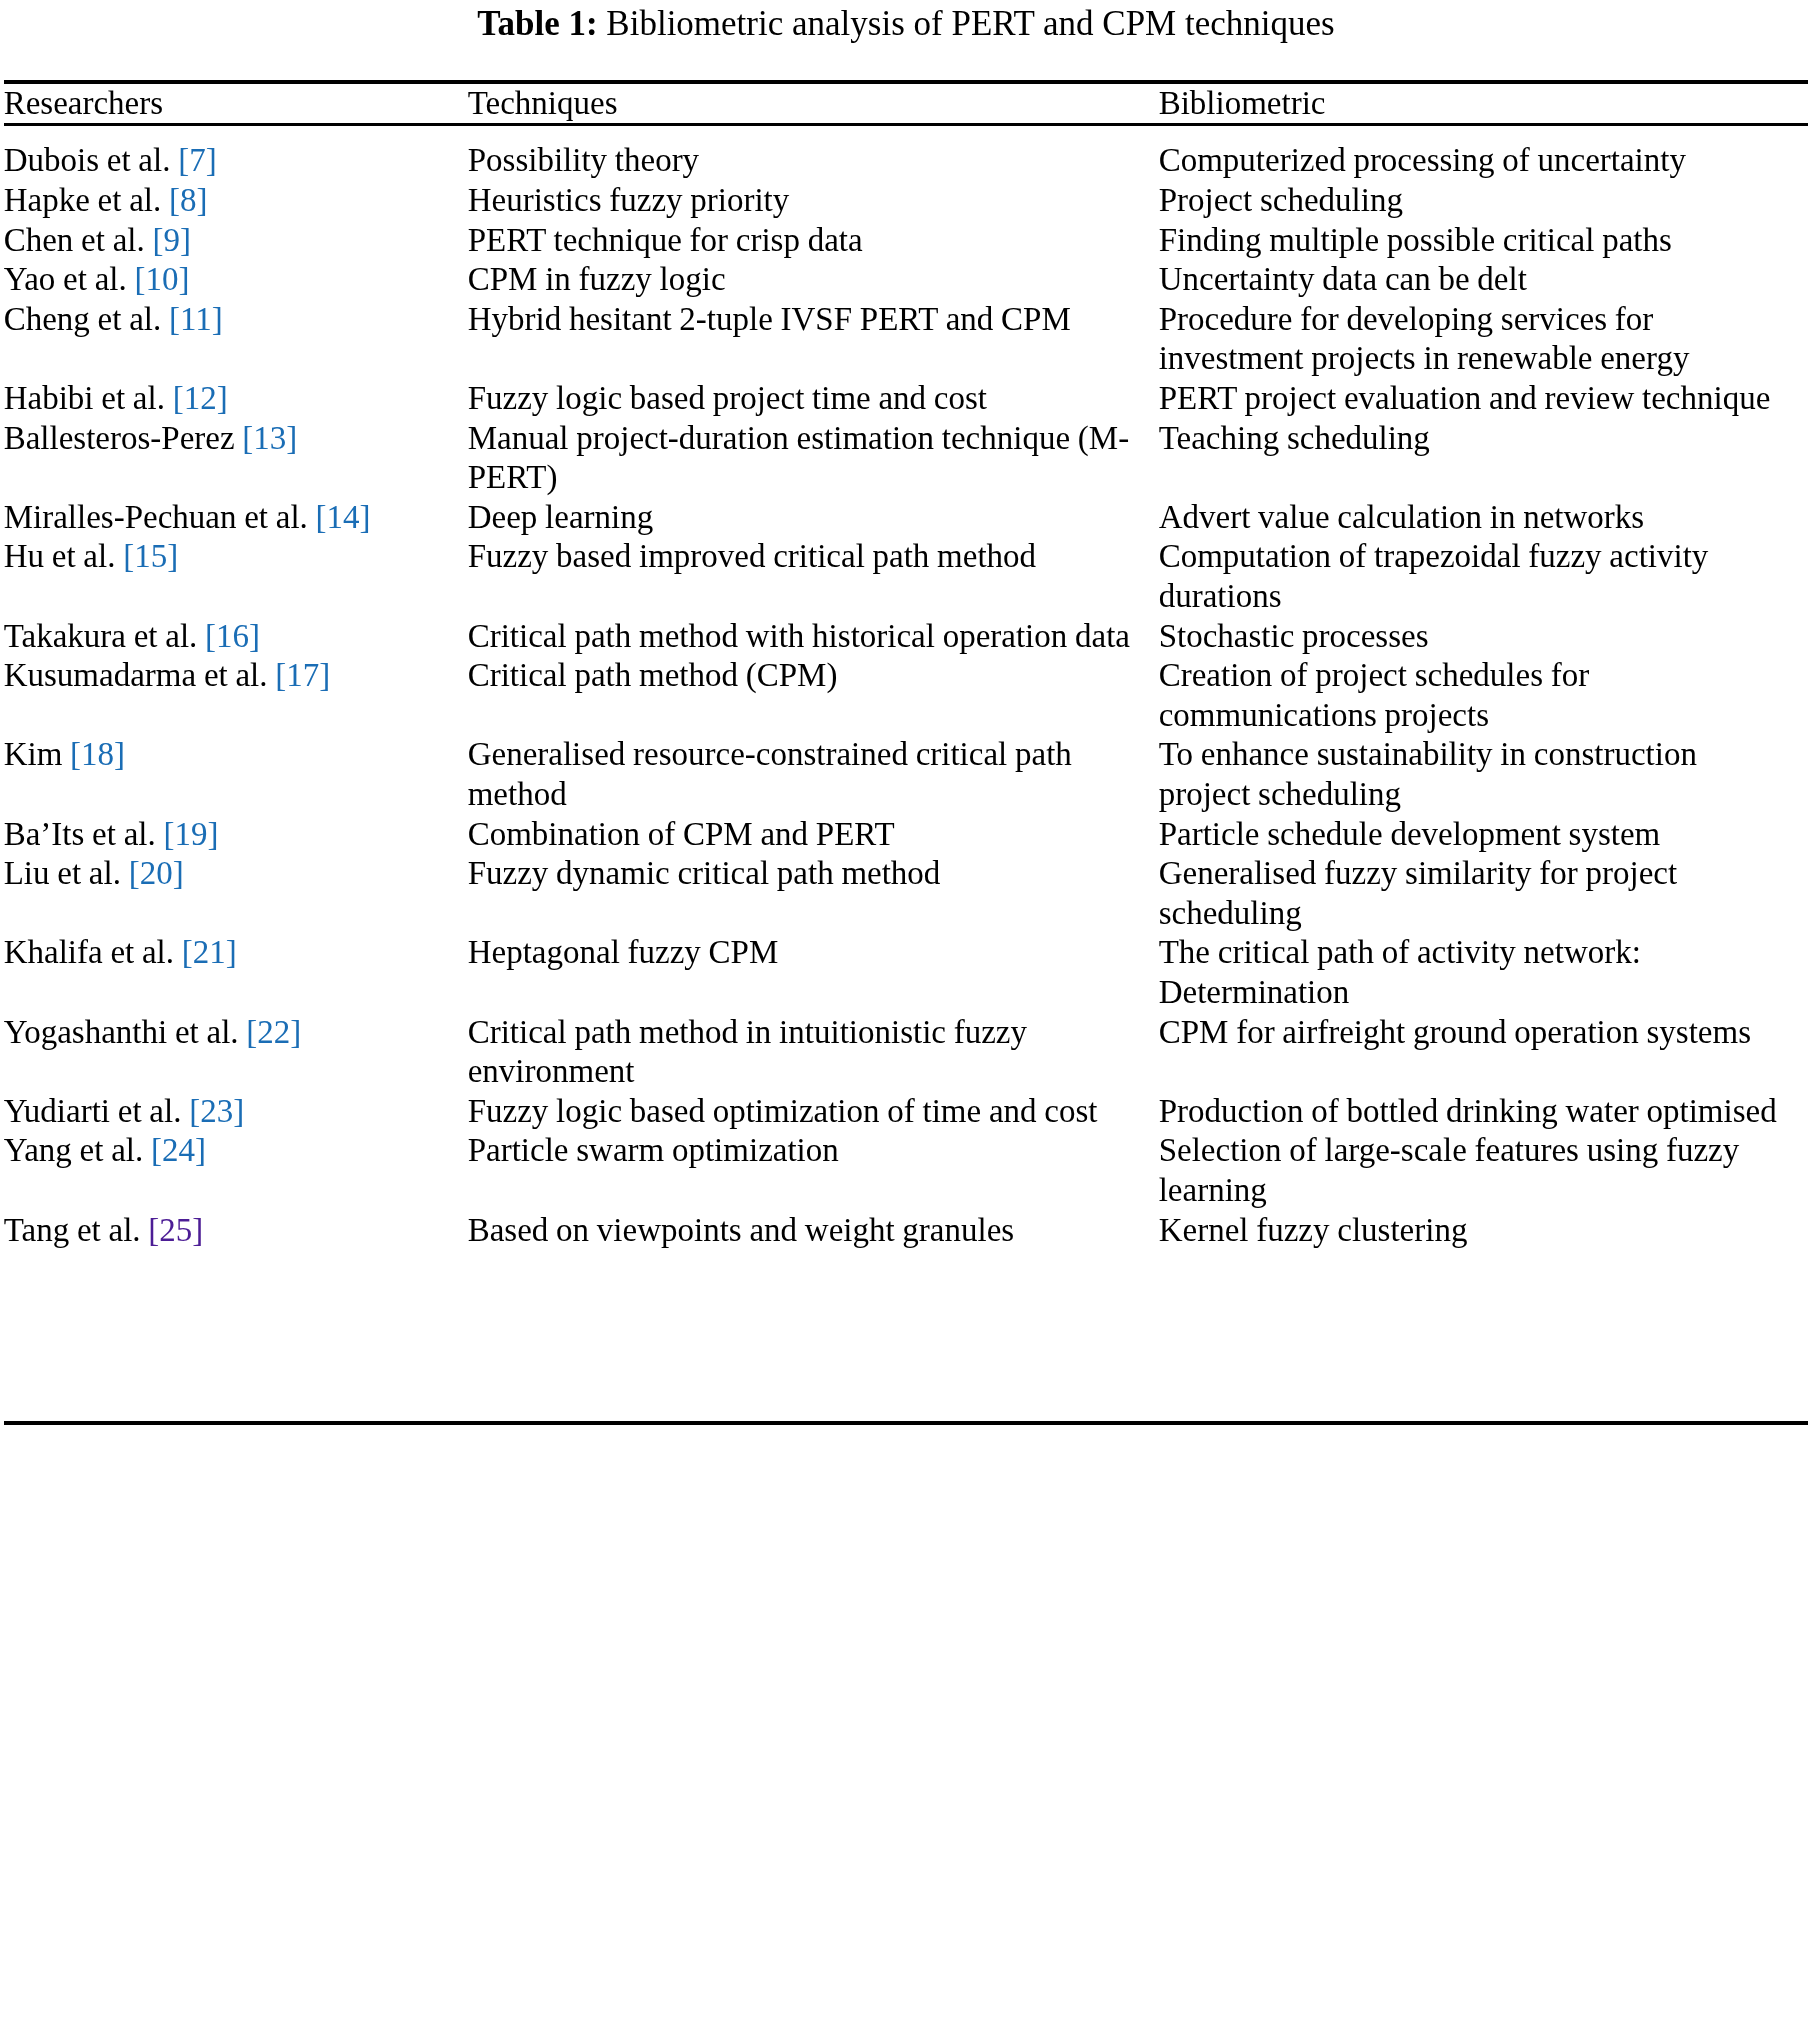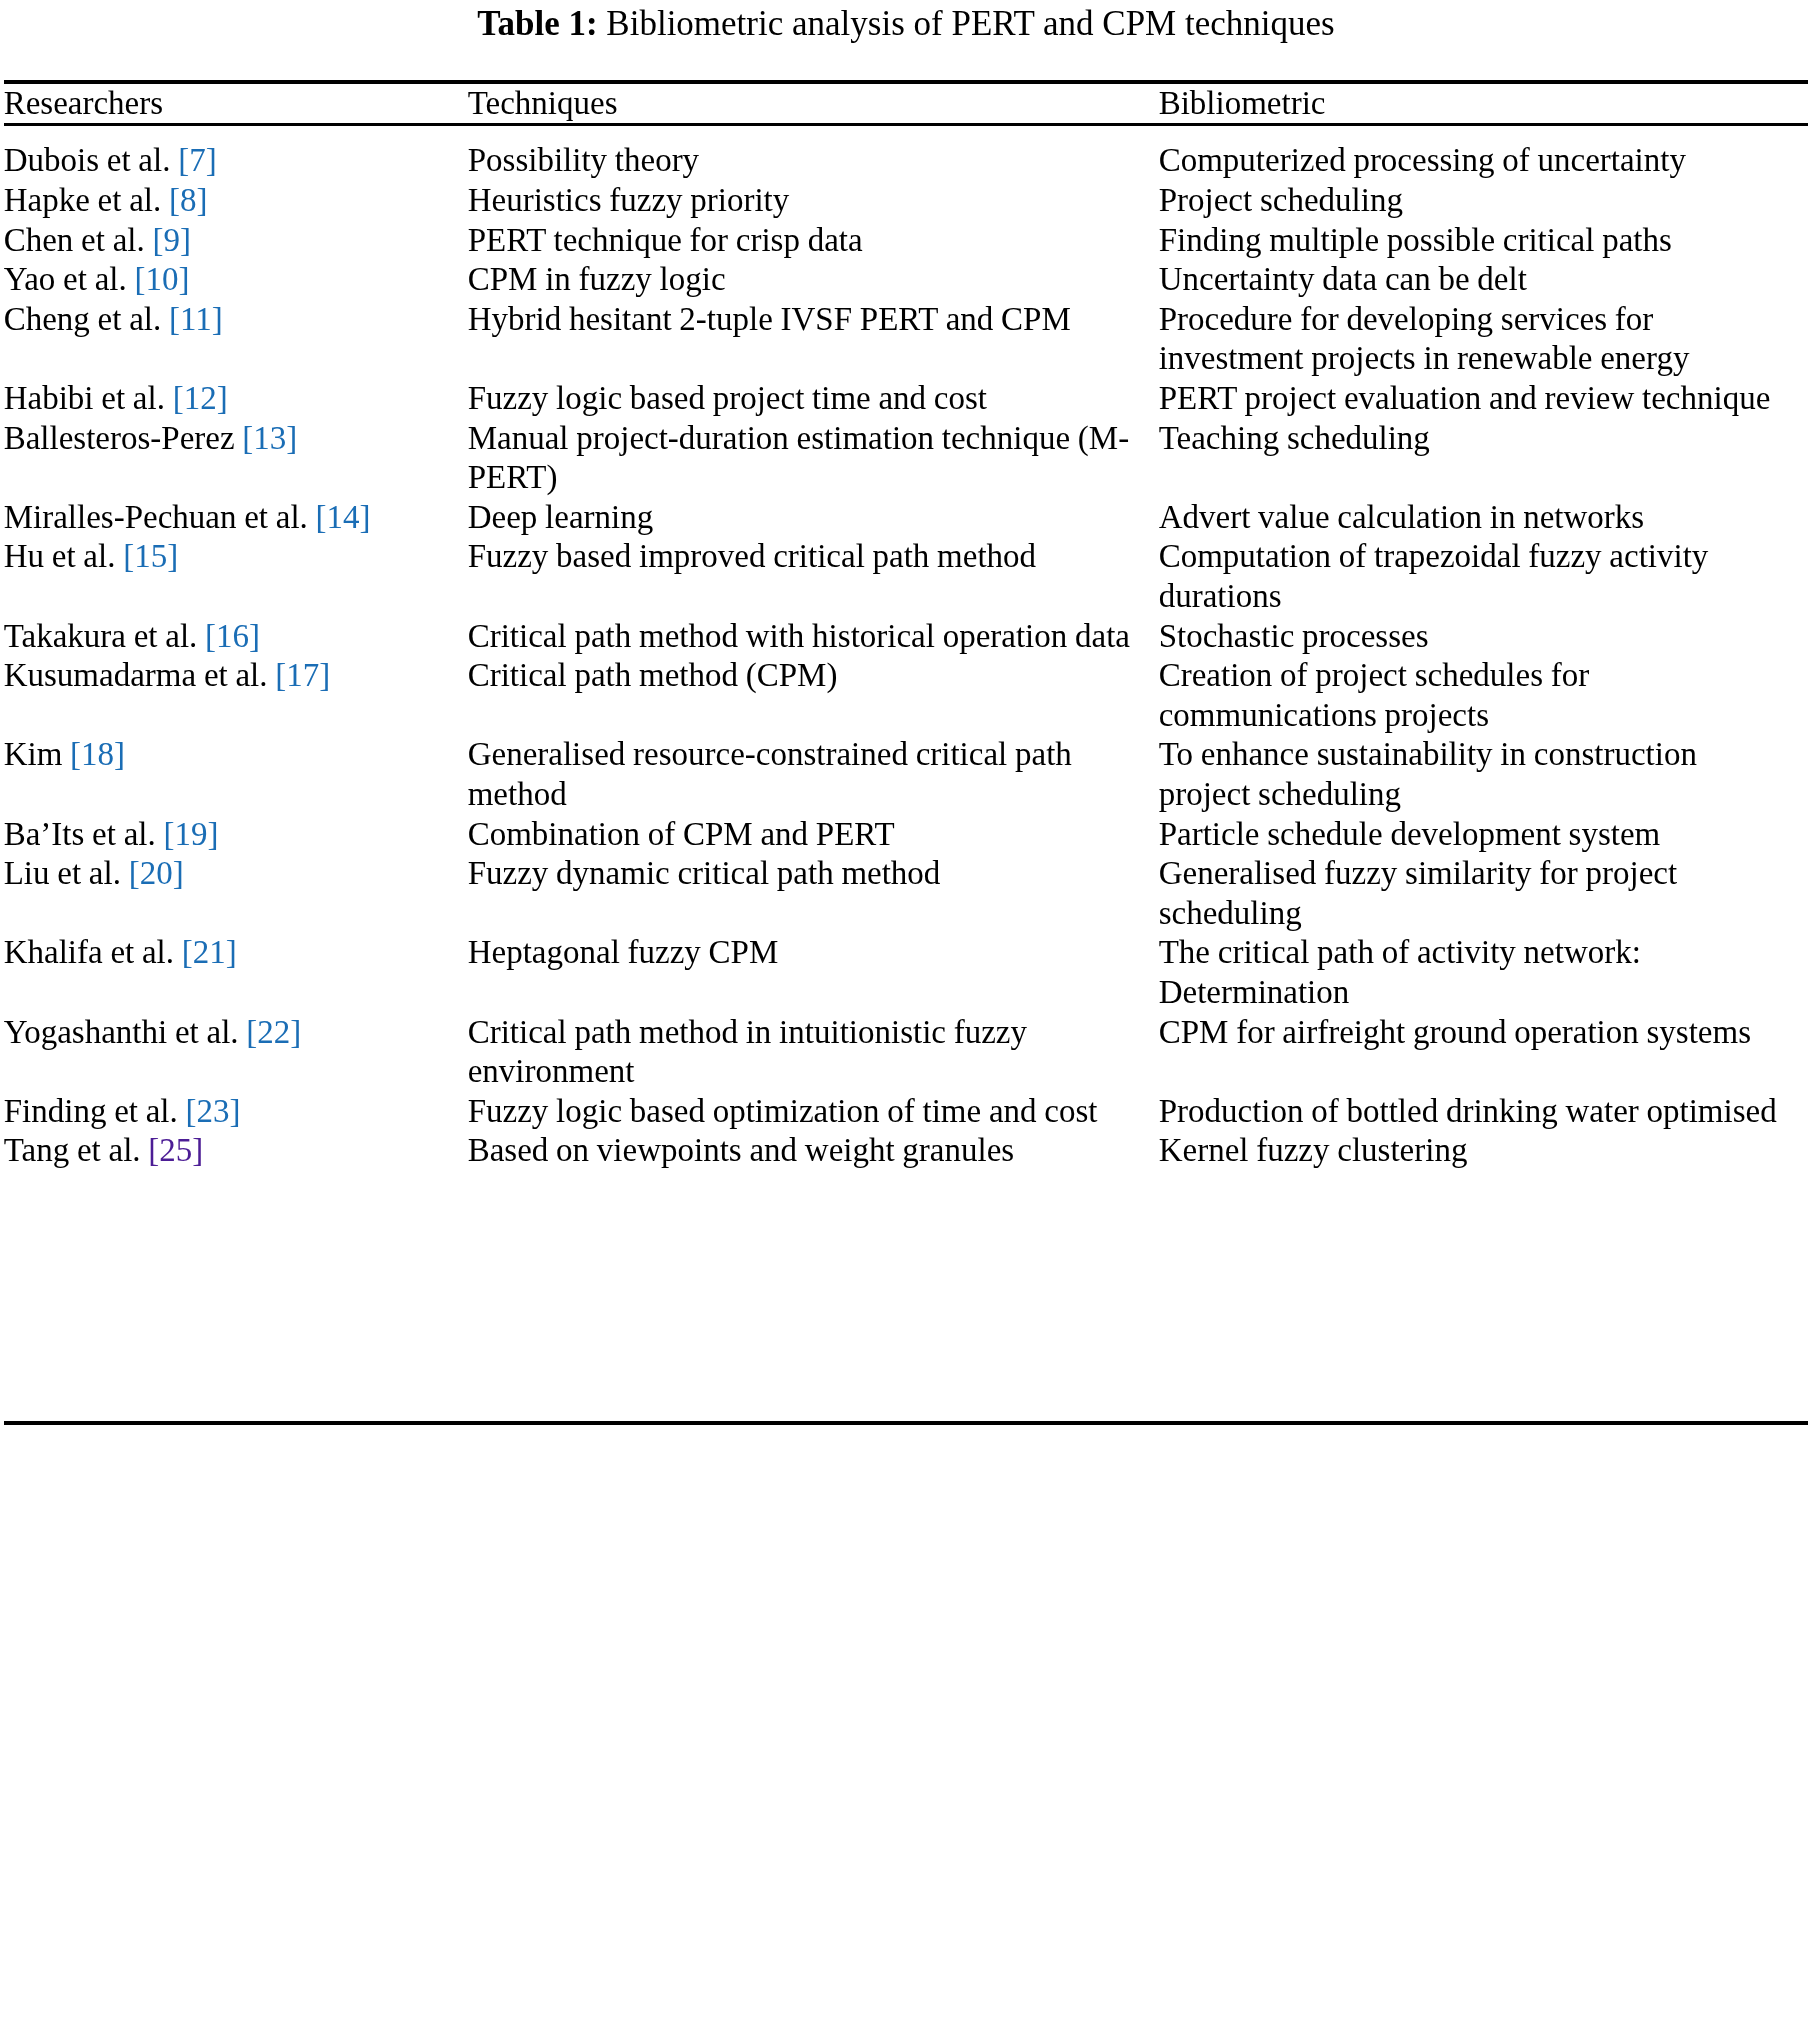"Finding et al." span { text: Finding -> Yudiarti }
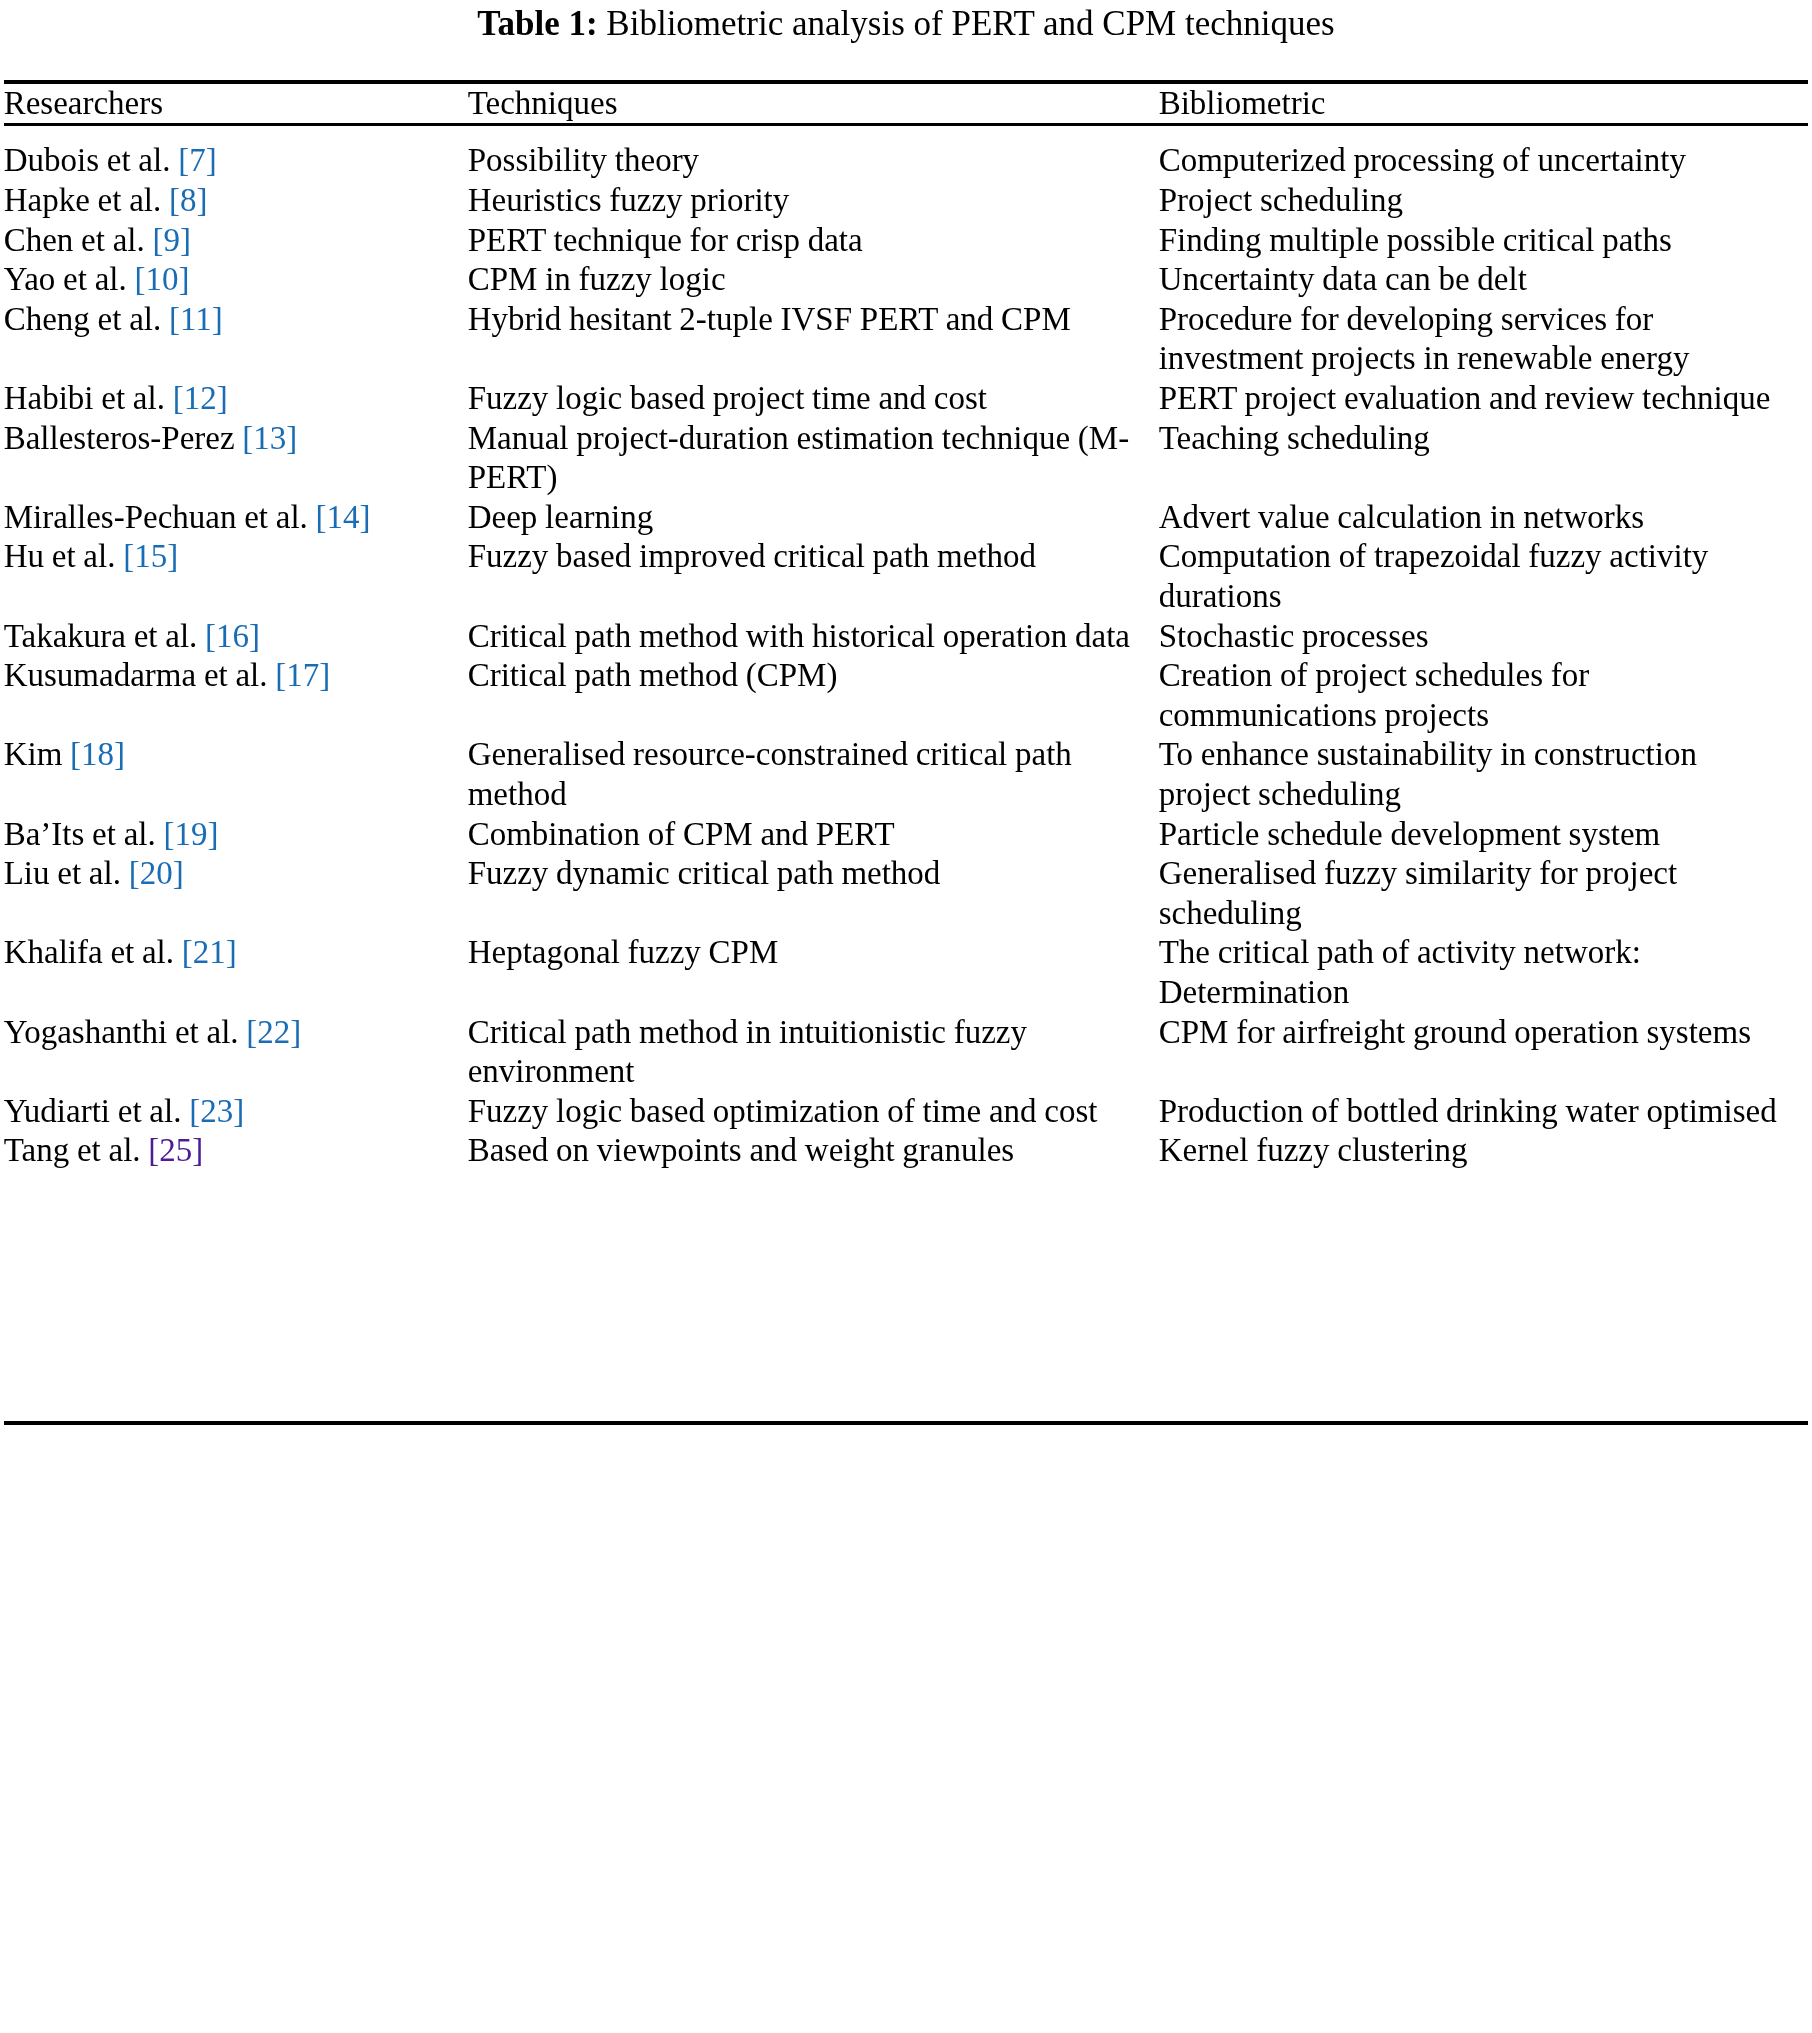"Yang et al. [24]" tr { html: none -> <tr> <td><span>Yang et al.</span> <span>[24]</span></td> <td>Particle swarm optimization</td> <td>Selection of large-scale features using fuzzy learning</td> </tr> }
